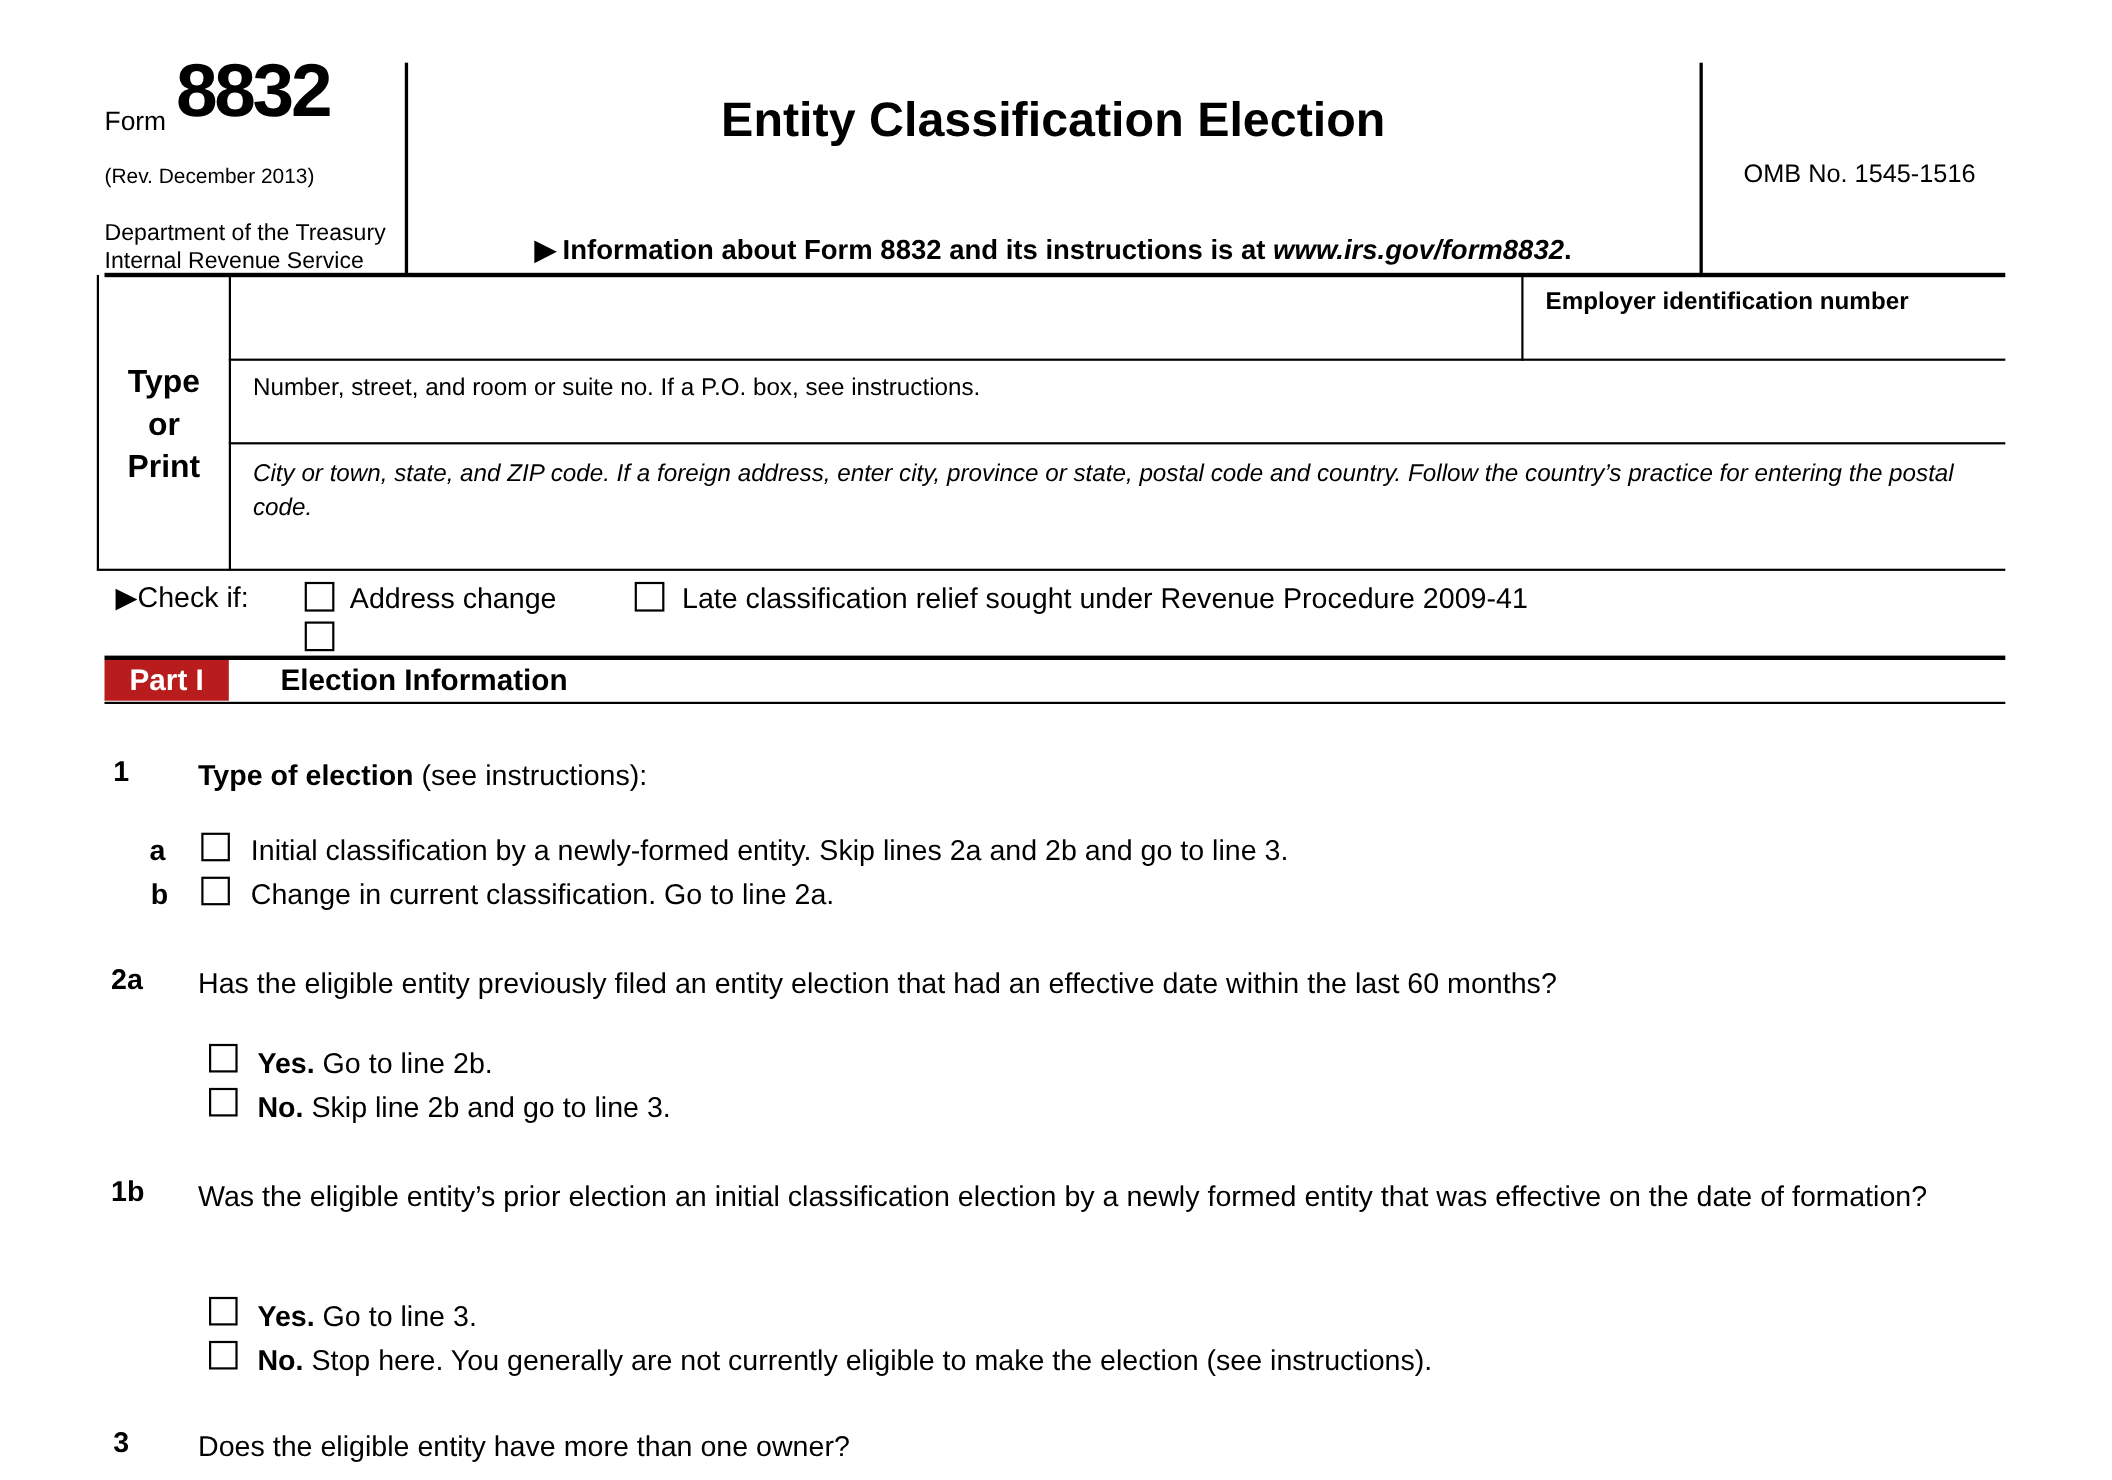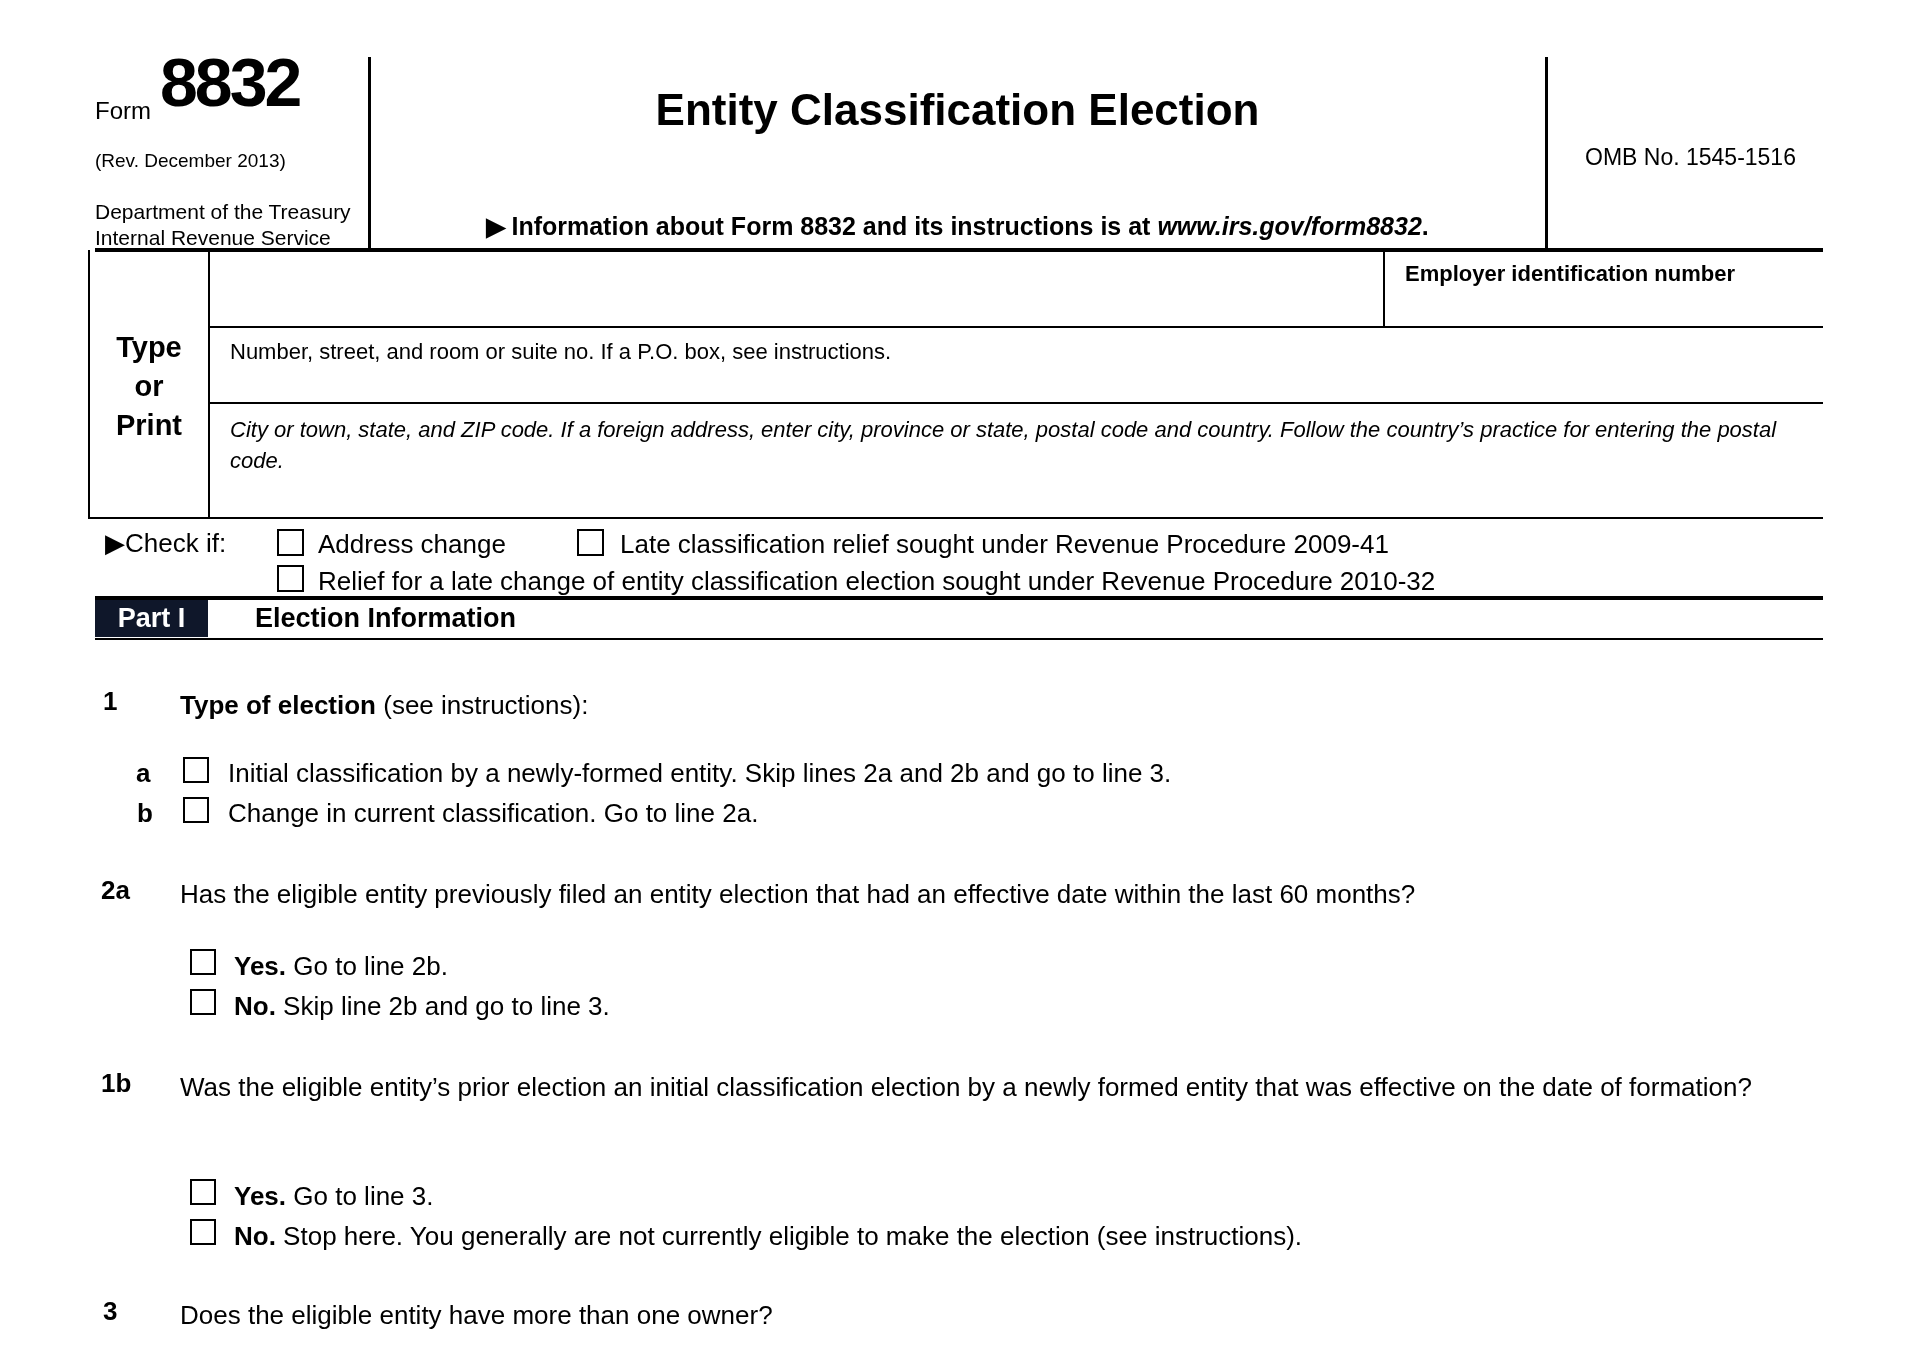"Relief for a late change" div.abs { html: <div>Relief for a late change of entity classification election sought under Revenue Procedure 2010-32</div> -> none }
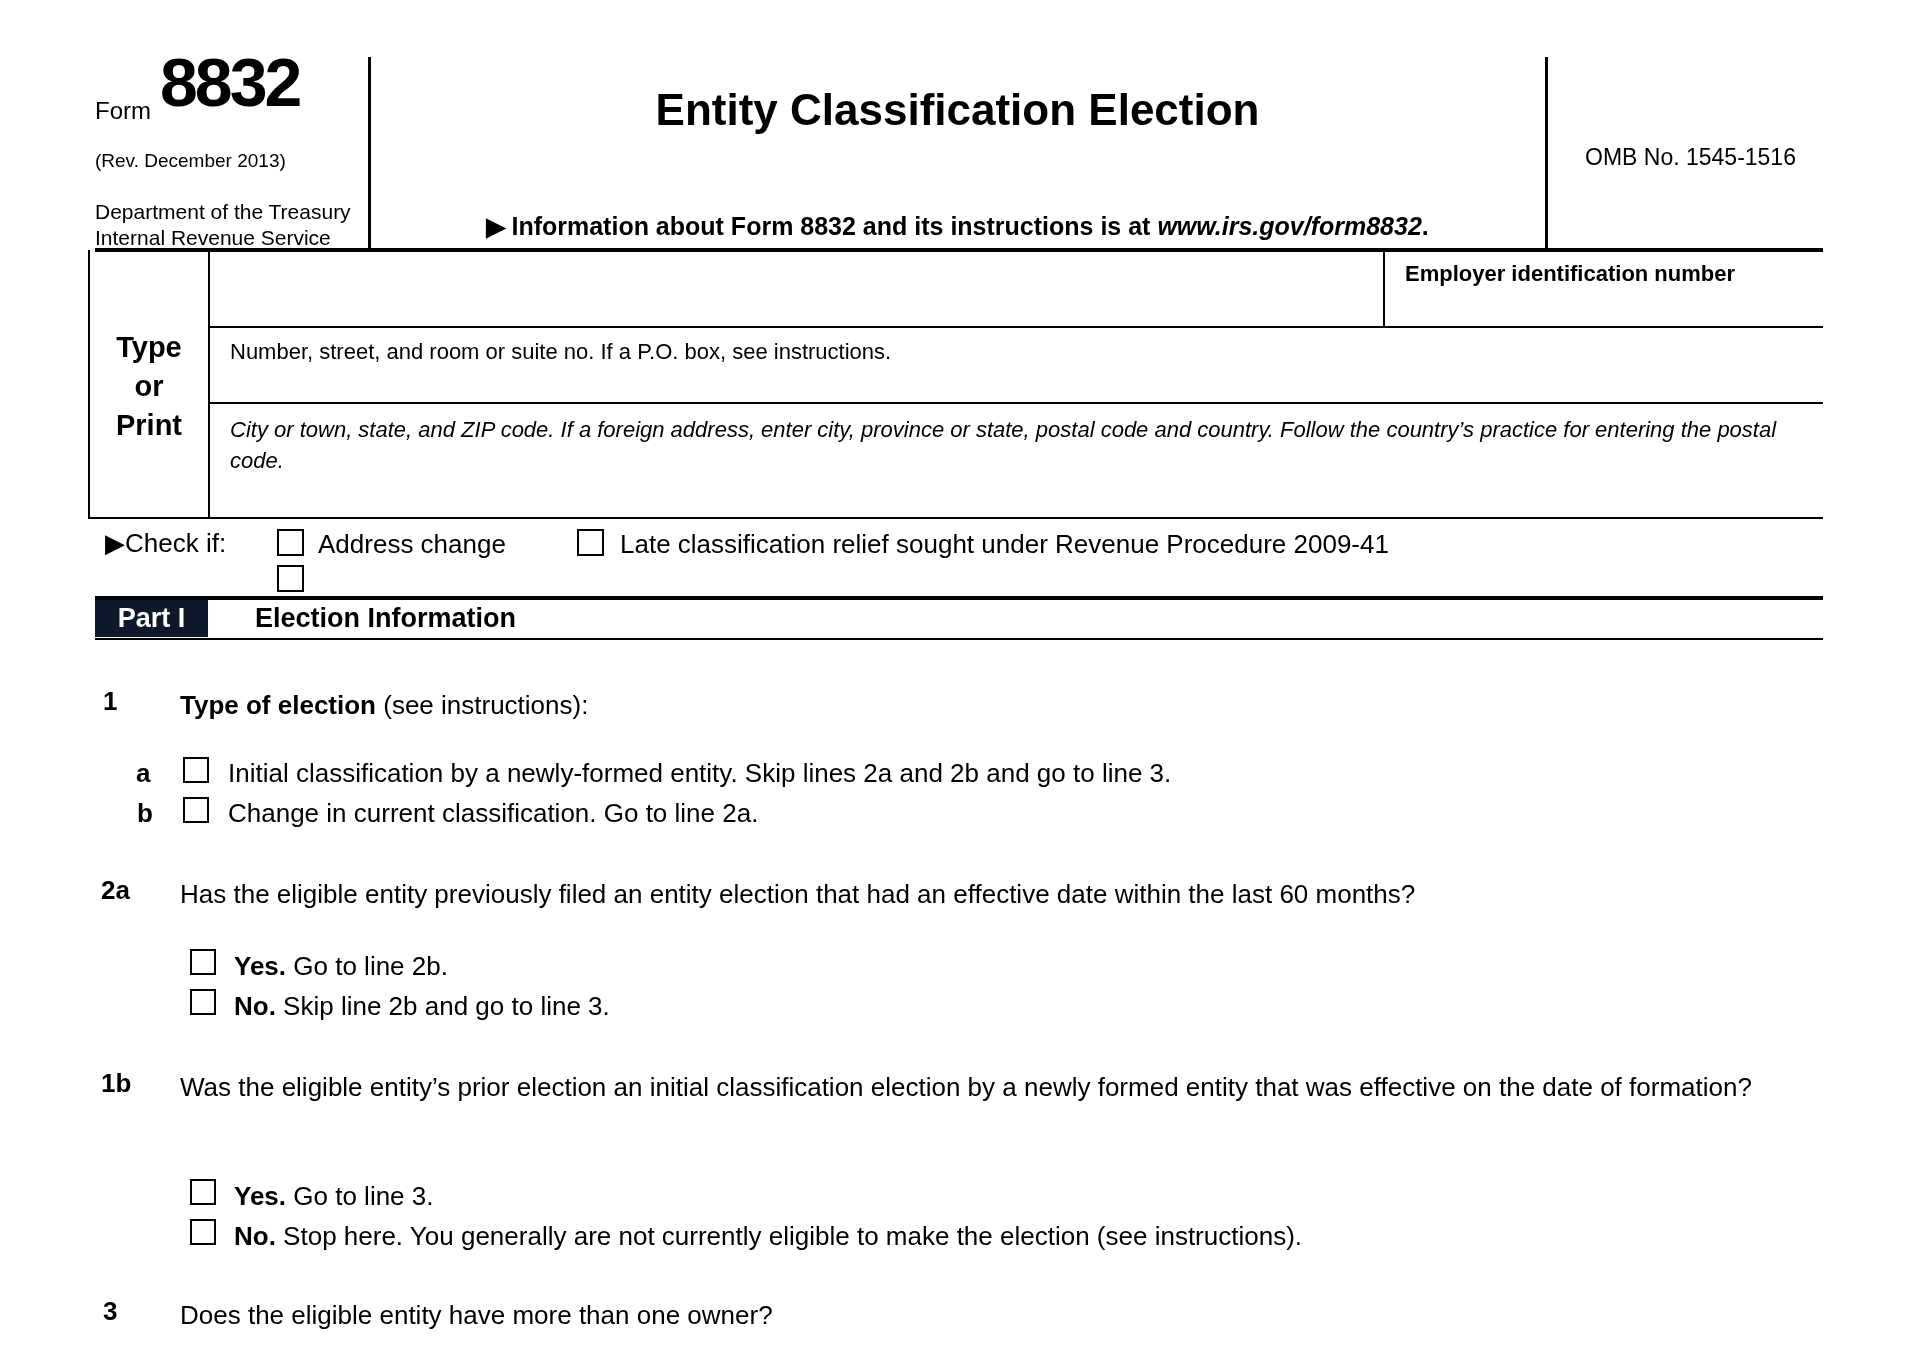"Part I" .part-box { background: #0f172a -> #b91c1c }
